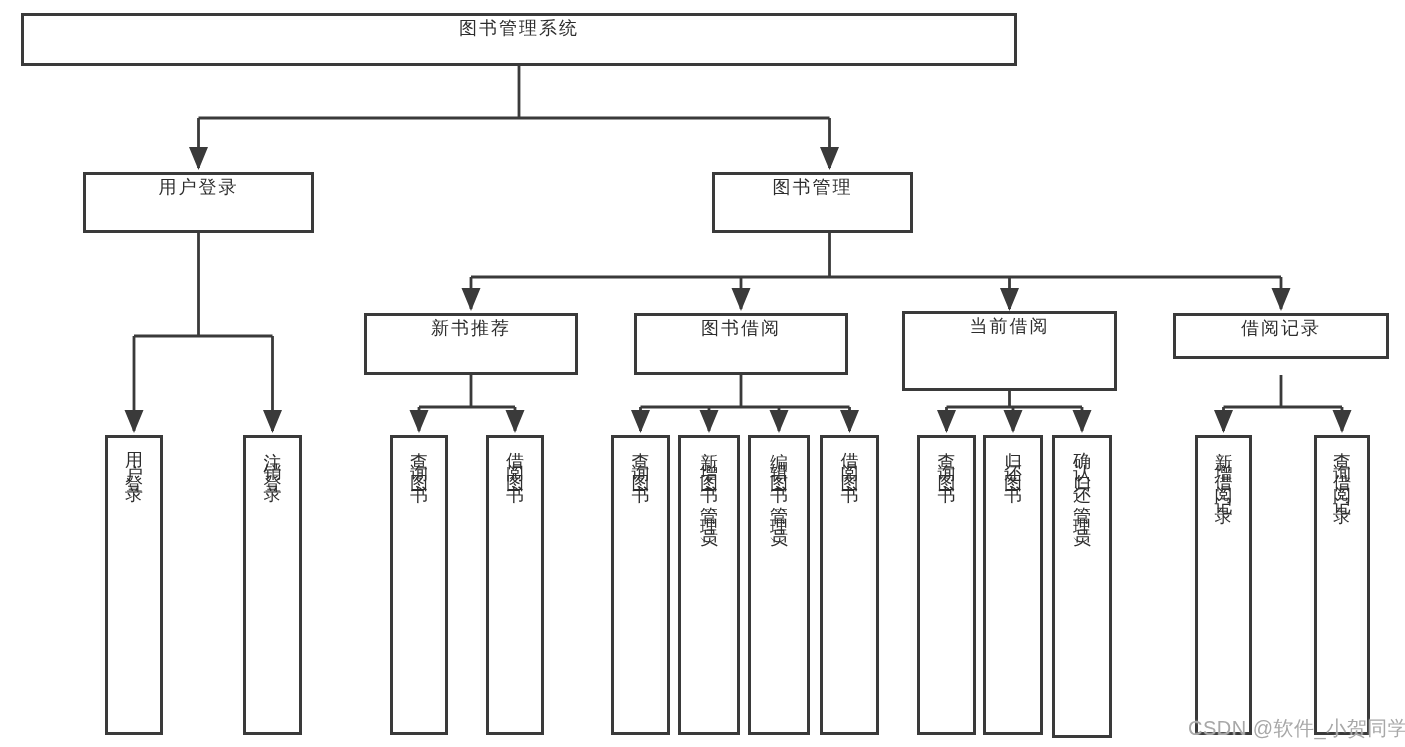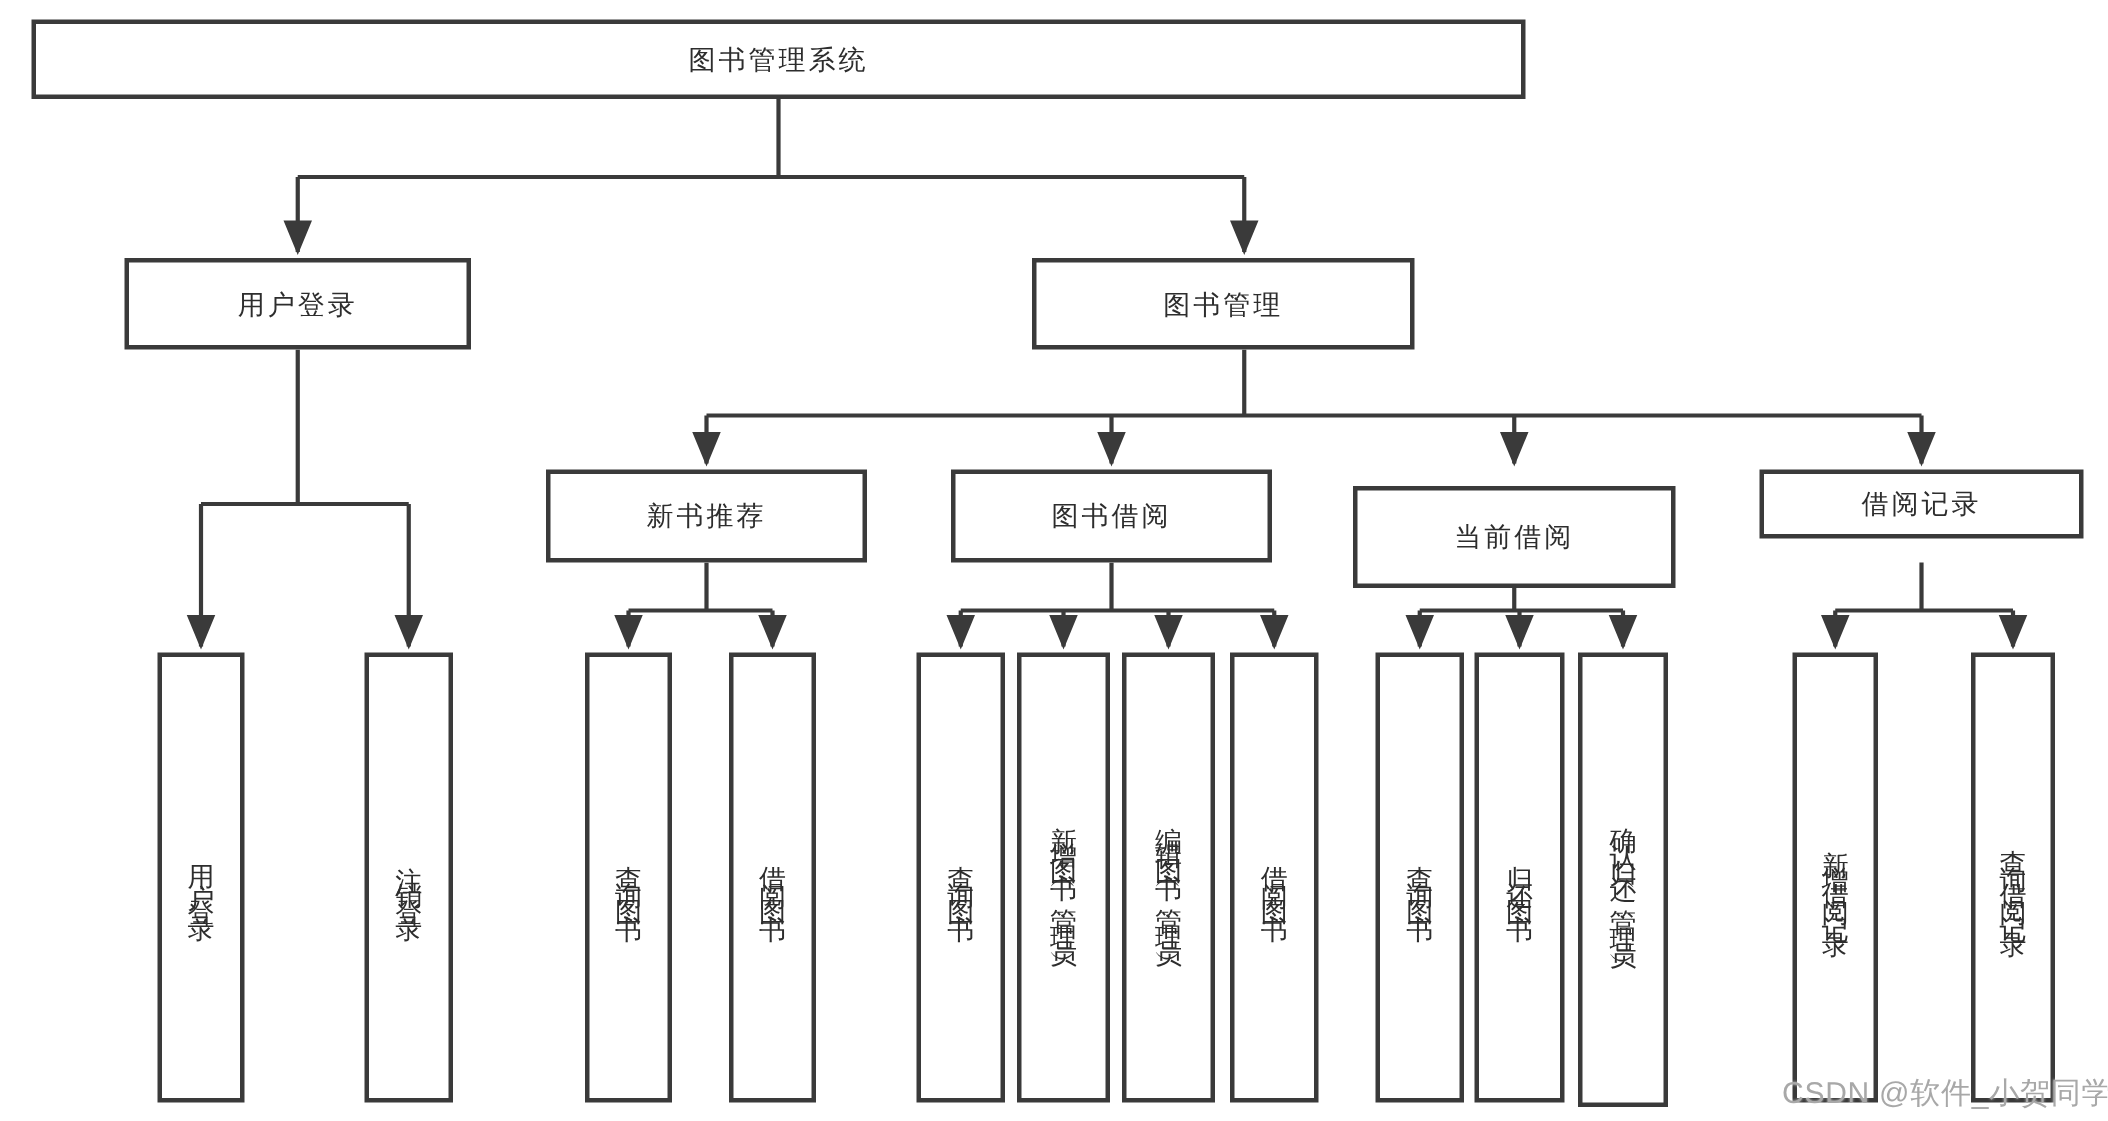"图书管理系统" .node { align-items: center -> none }
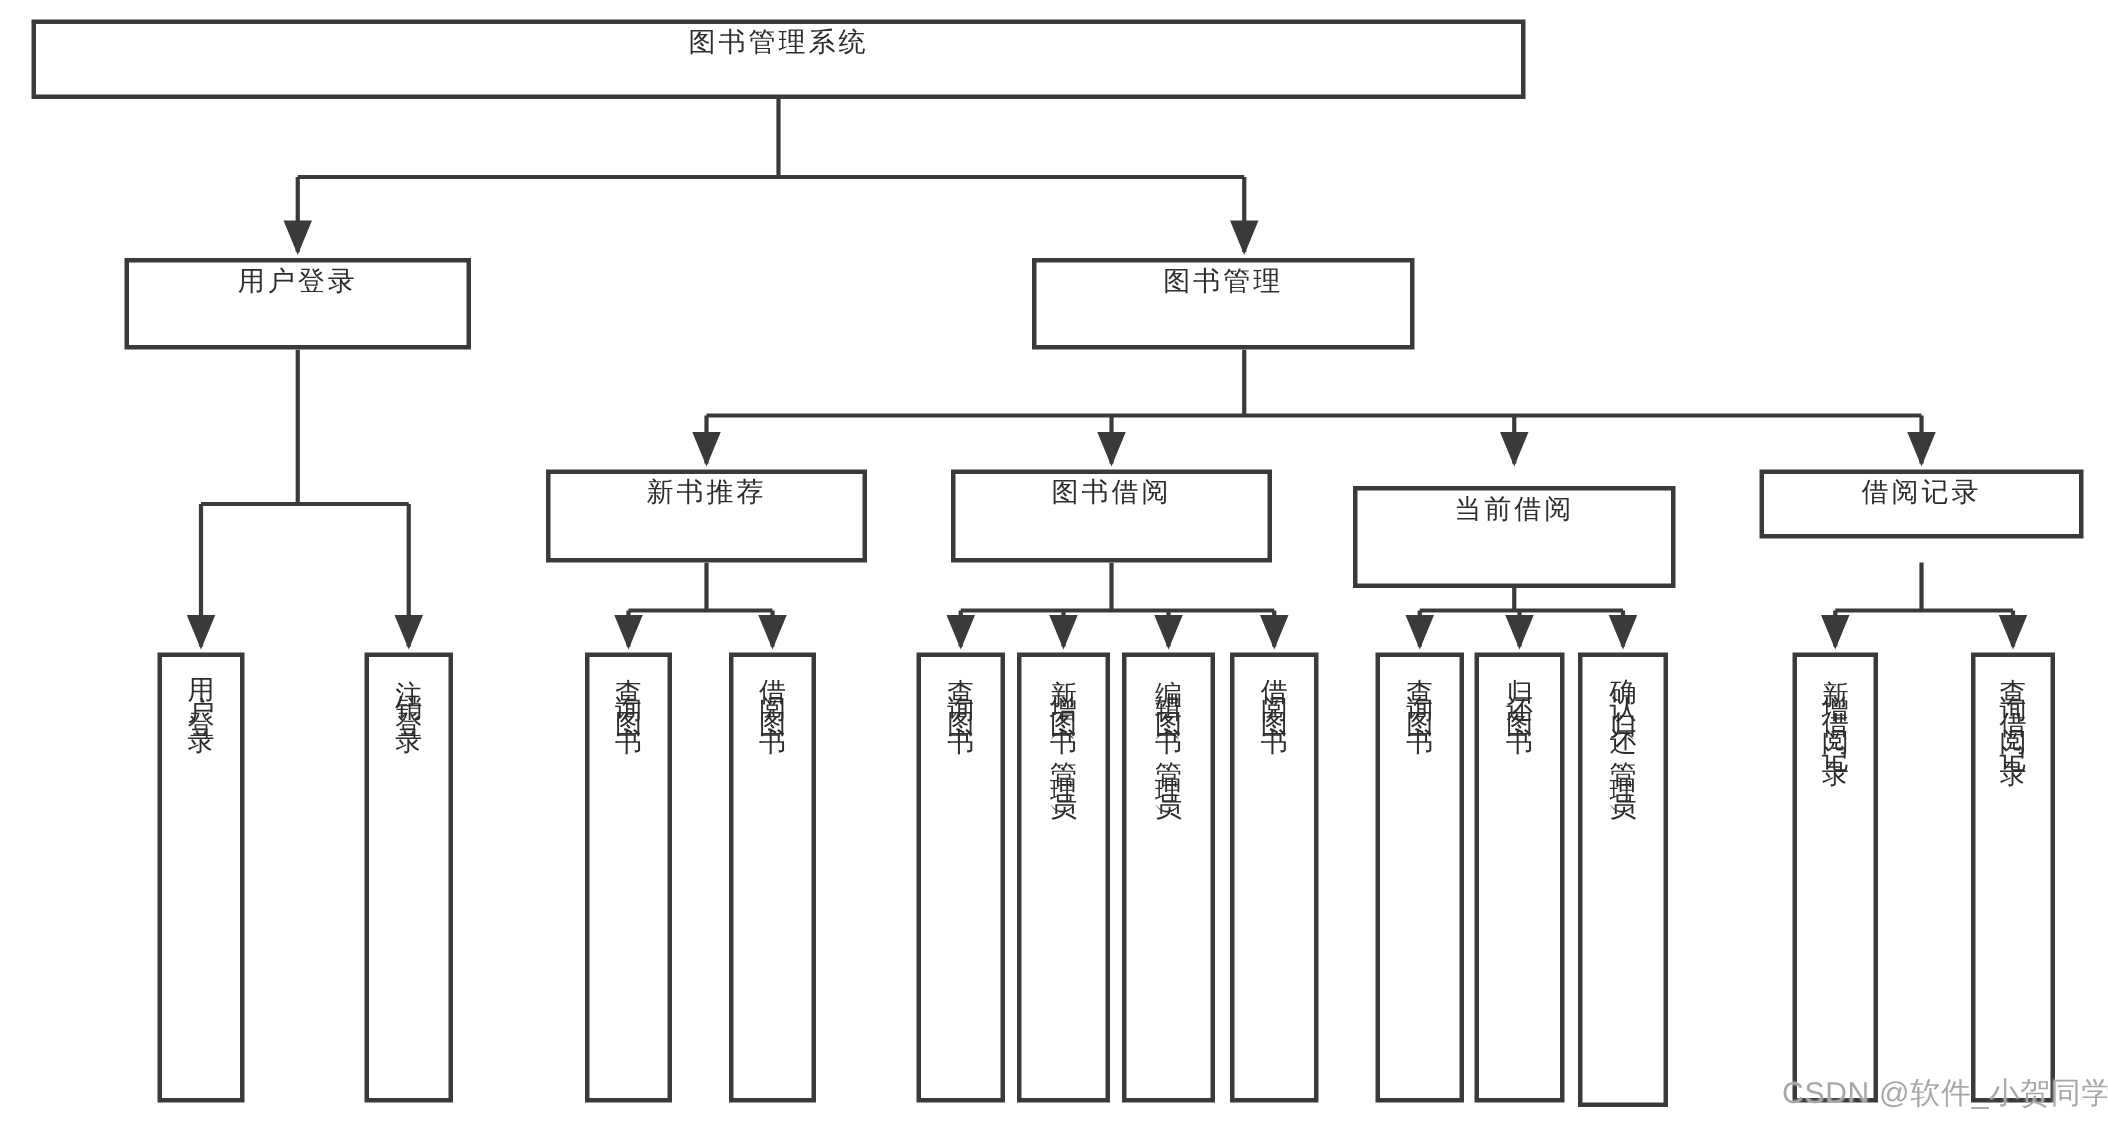"图书管理" div.node { left: 688px -> 712px; width: 255px -> 201px }
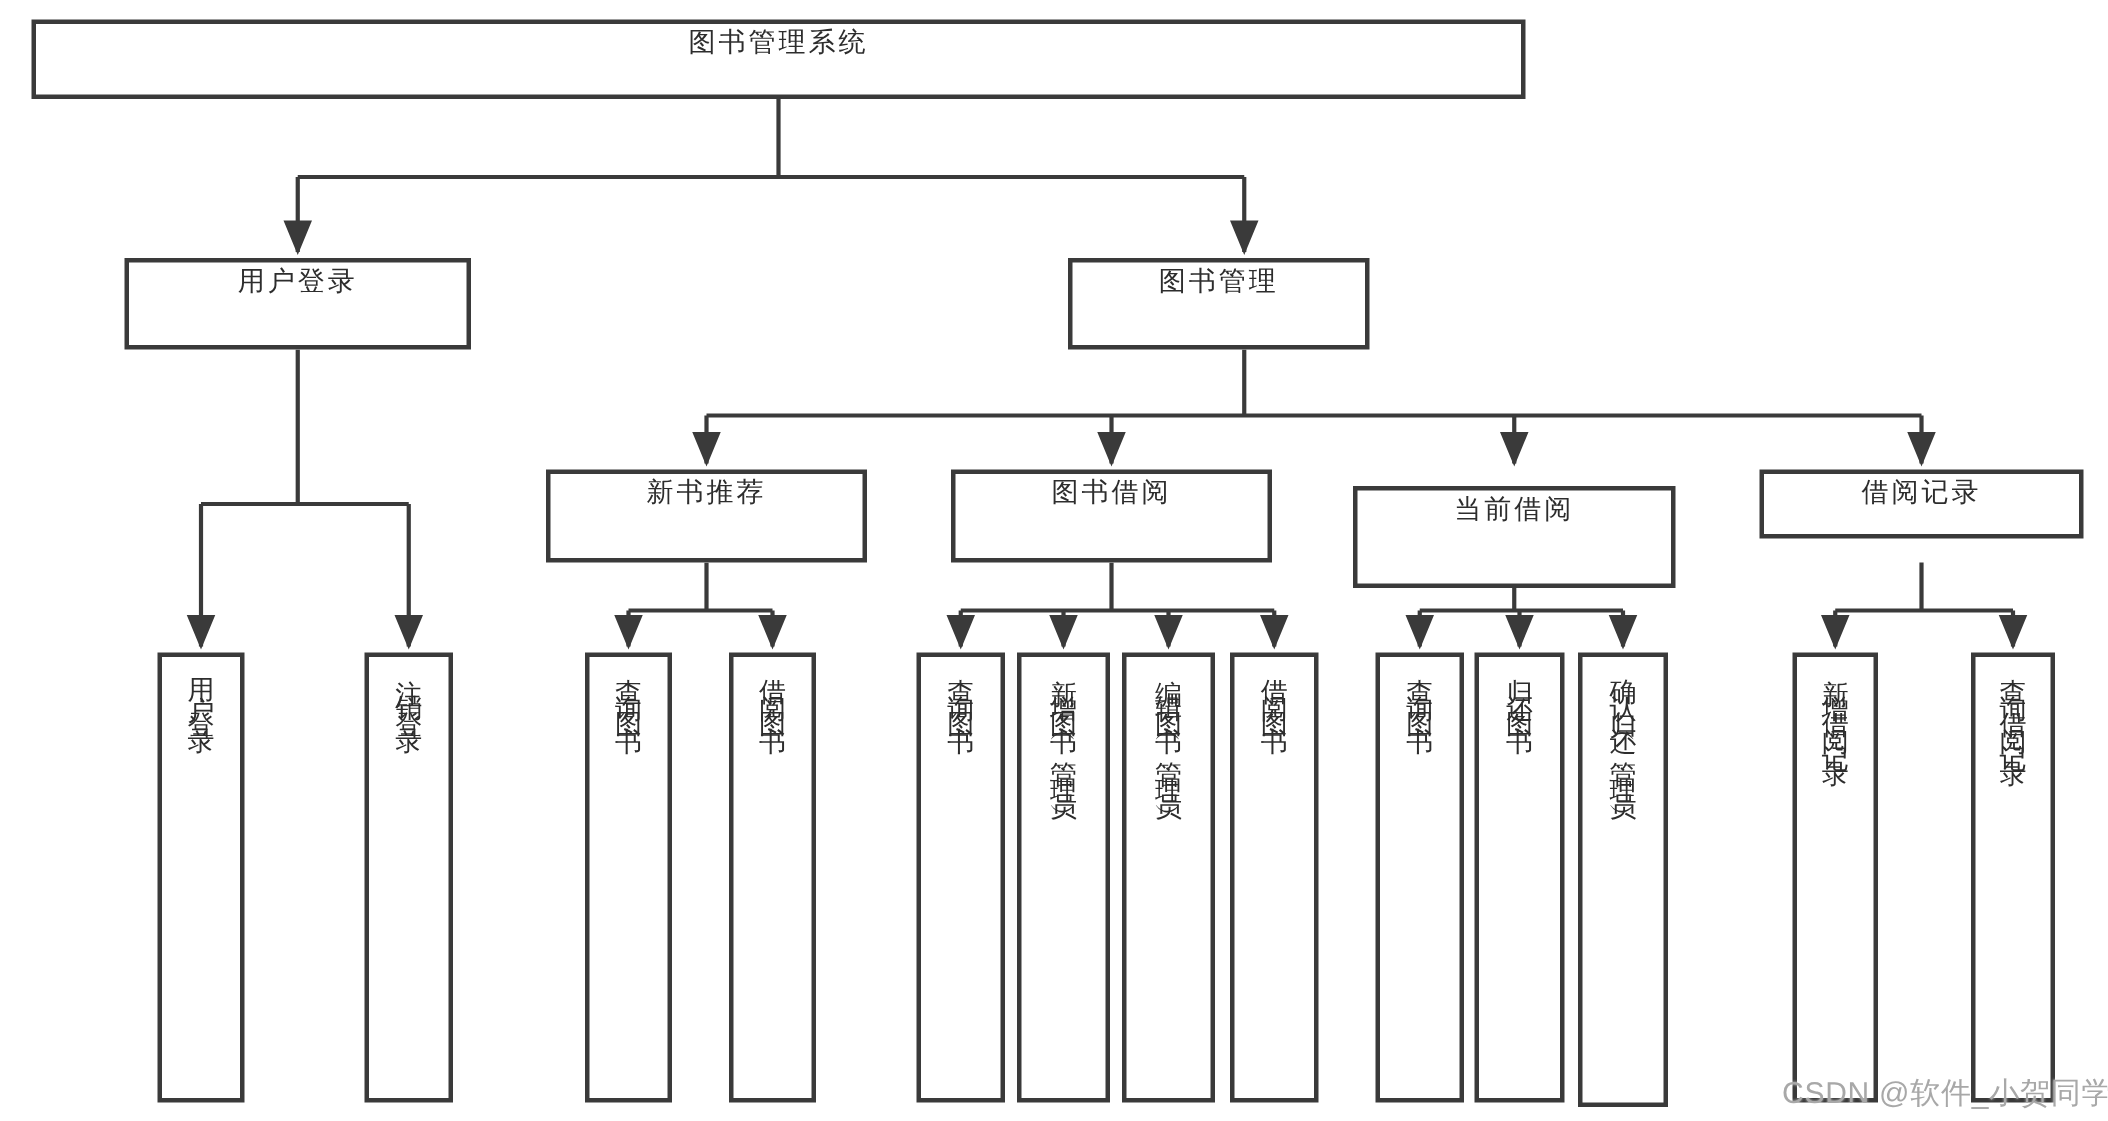"当前借阅" div.node { height: 68px -> 80px; top: 324px -> 311px }
